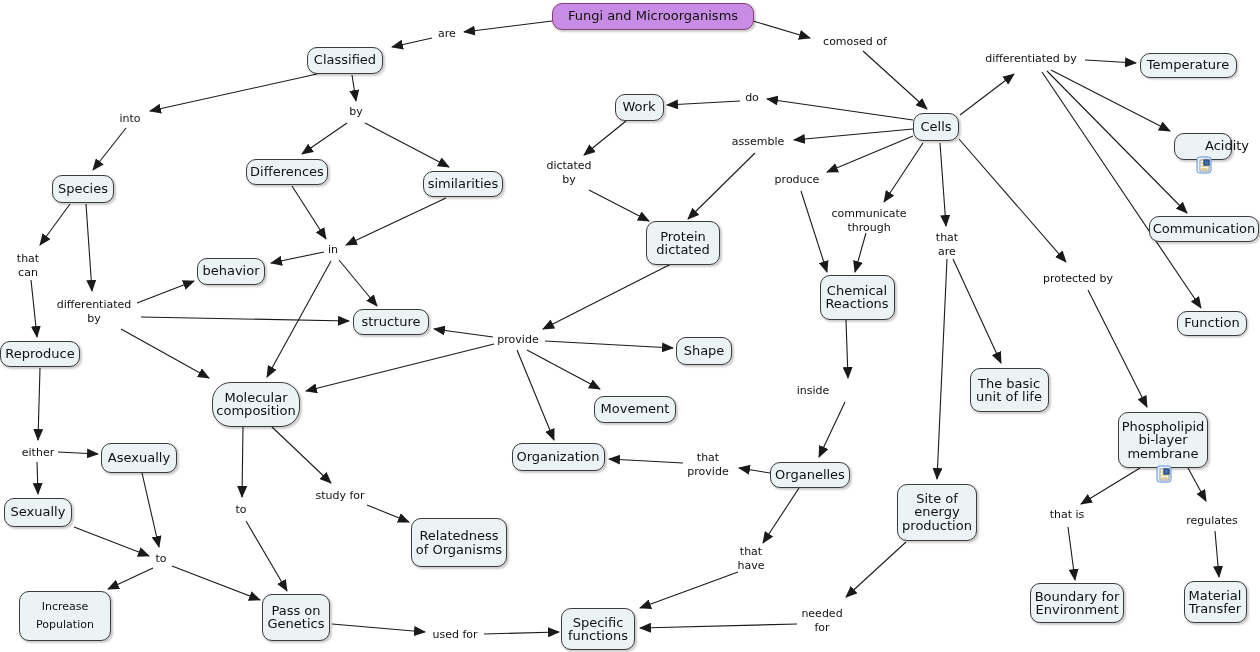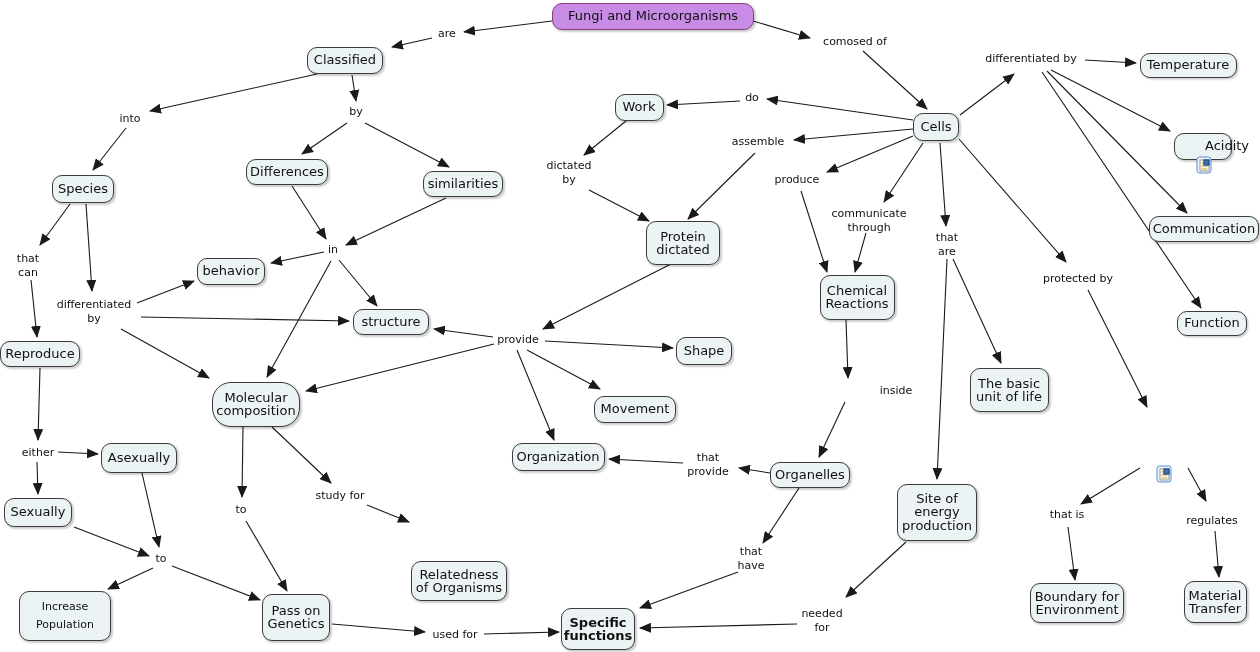"inside" div.link-label { left: 884px -> 801px }
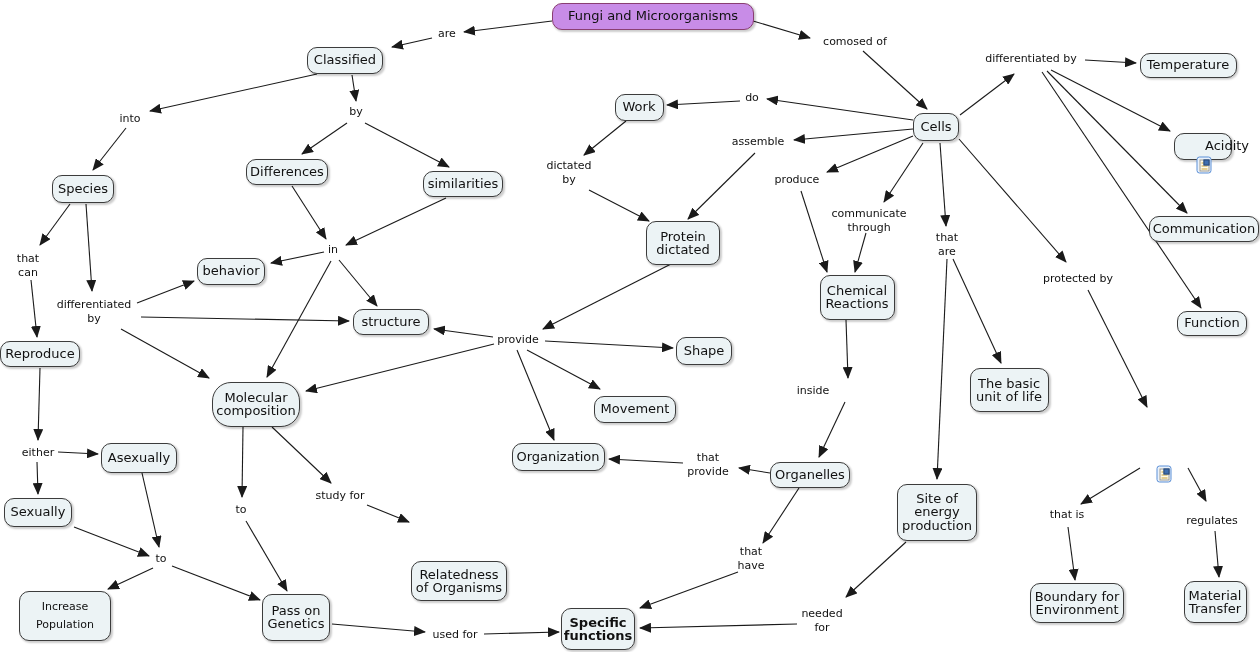"Phospholipid" div.node { html: none -> <div>Phospholipid bi-layer membrane</div> }
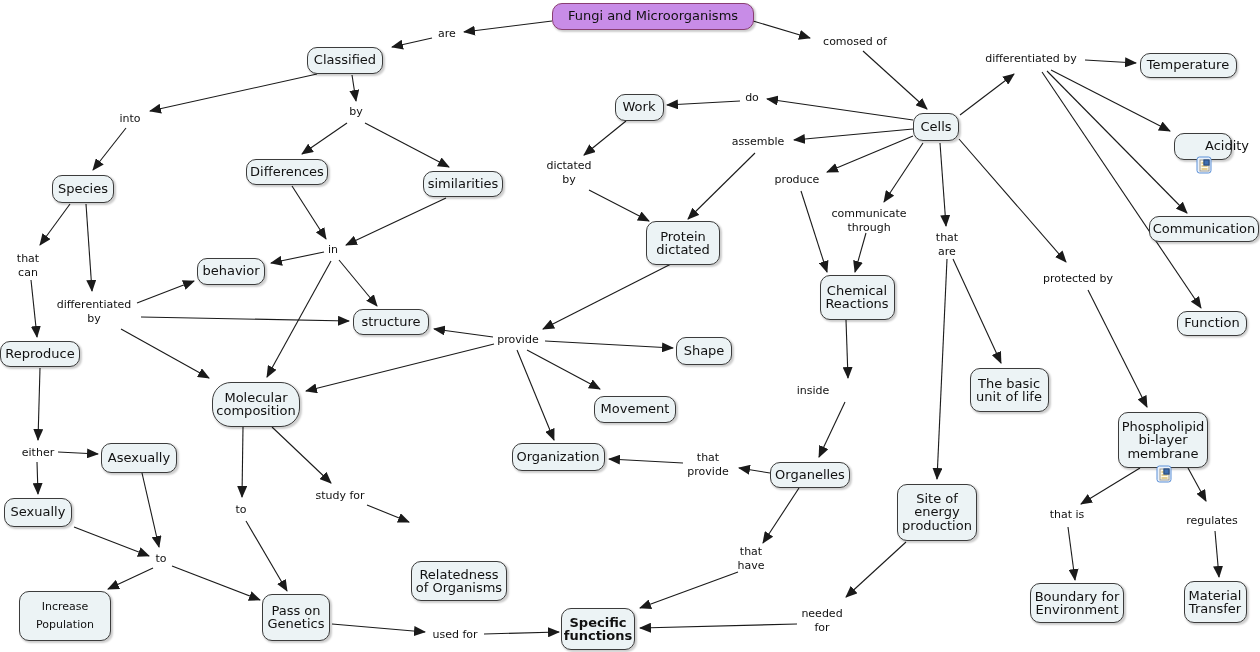"Relatedness" div.node { height: 40px -> 49px; margin-top: 43px -> none }
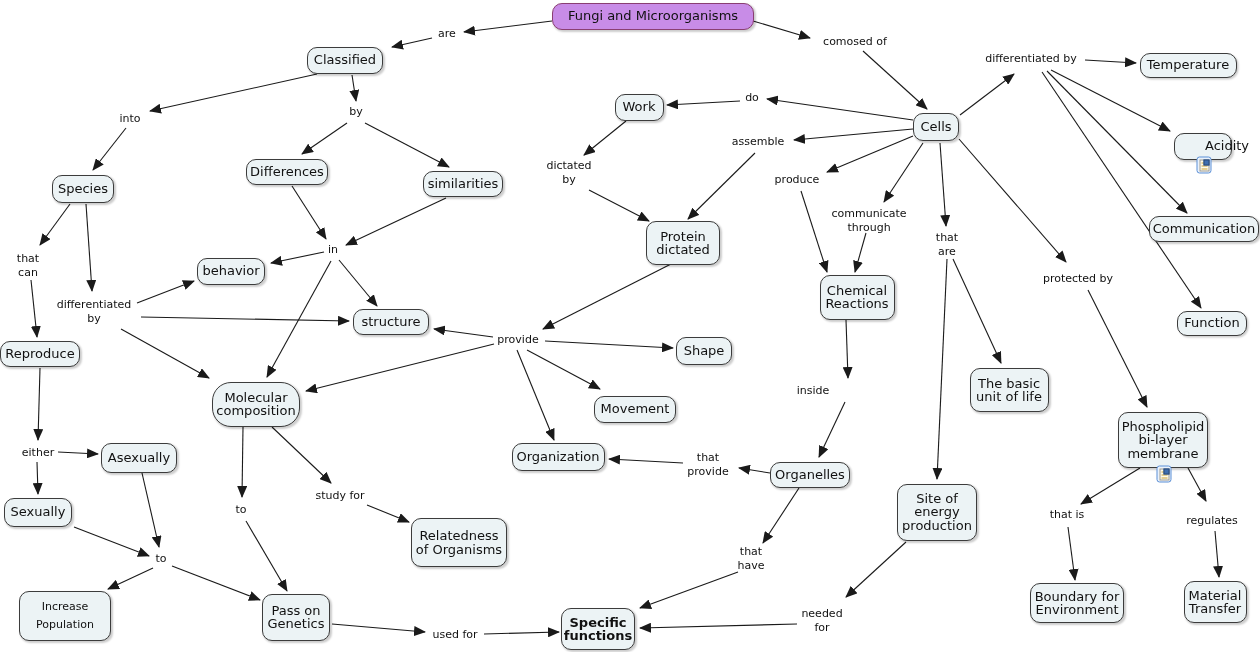"Specific" div.node { font-weight: bold -> none }
